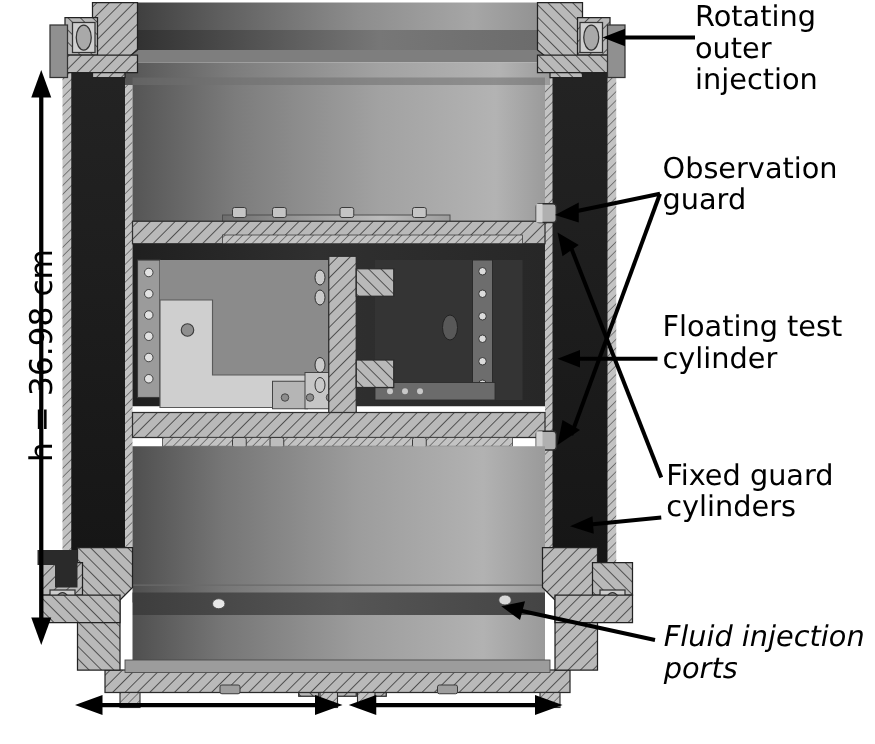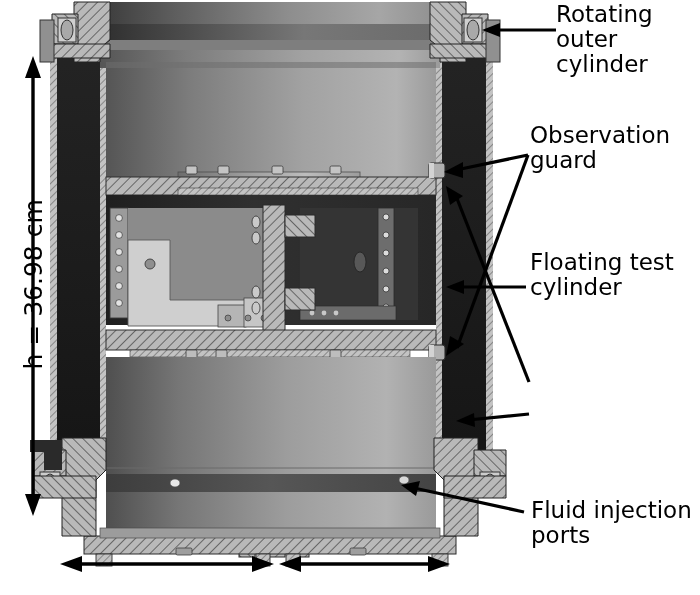"Rotating outer" div.lbl { text: cylinder -> injection }
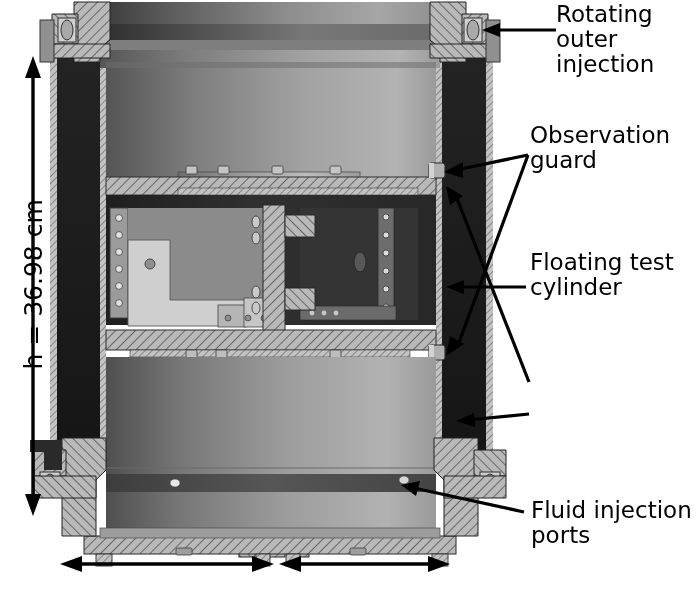"Fixed guard" div.lbl { html: none -> <div>Fixed guard cylinders</div> }
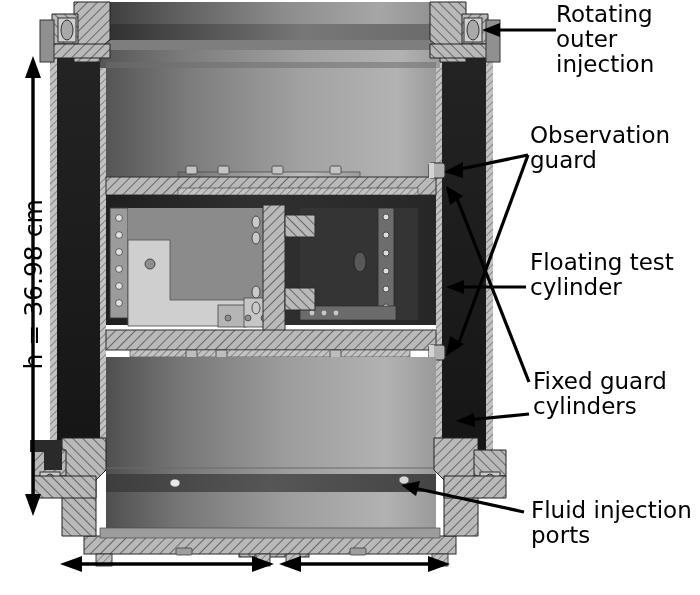"Fluid injection" div.lbl { font-style: none -> italic }
